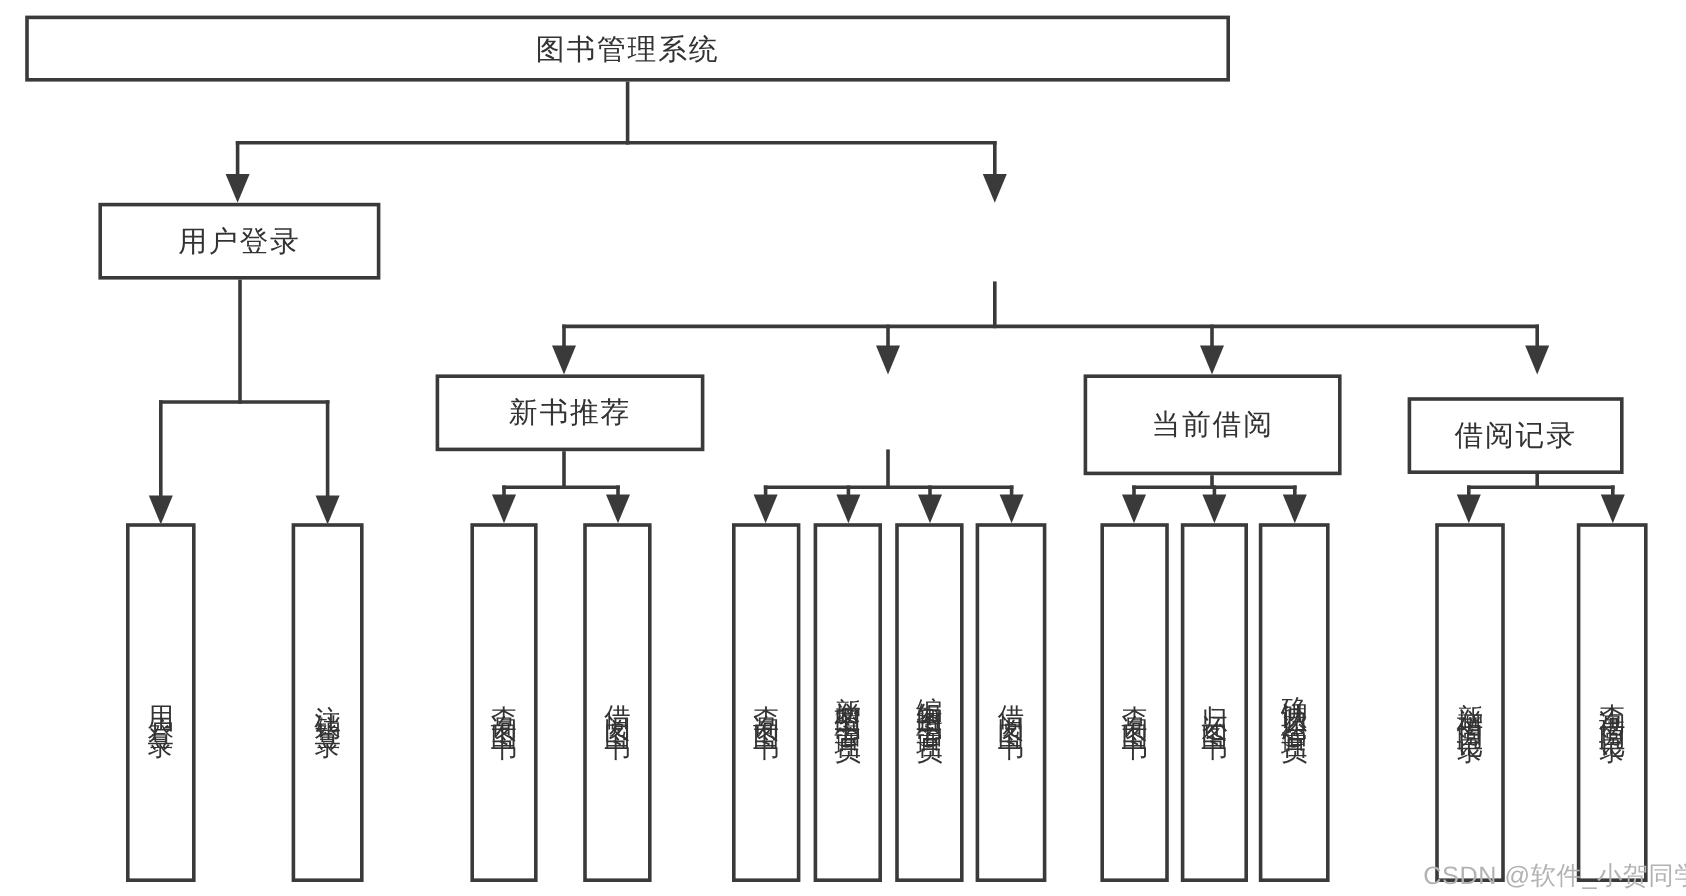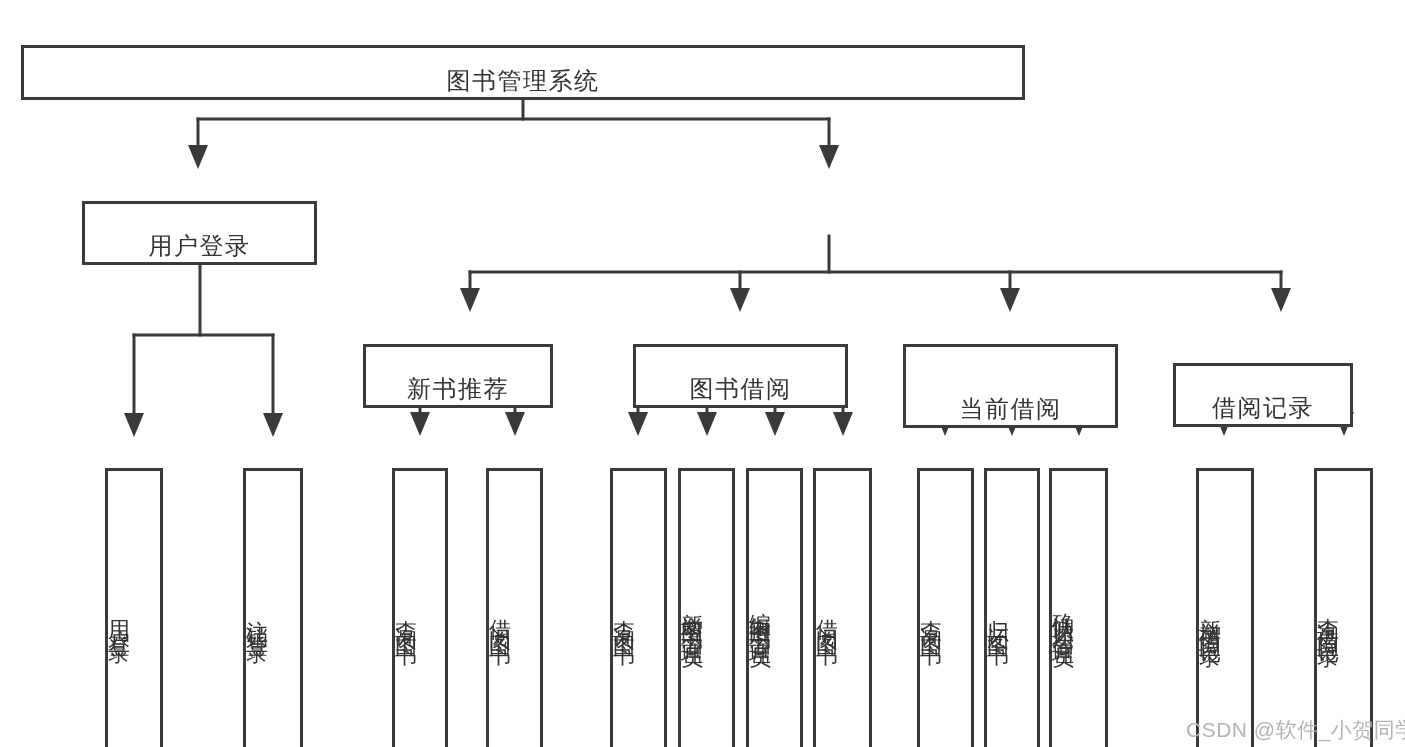"图书管理系统" .node { align-items: flex-end -> center; margin-top: 32px -> none }
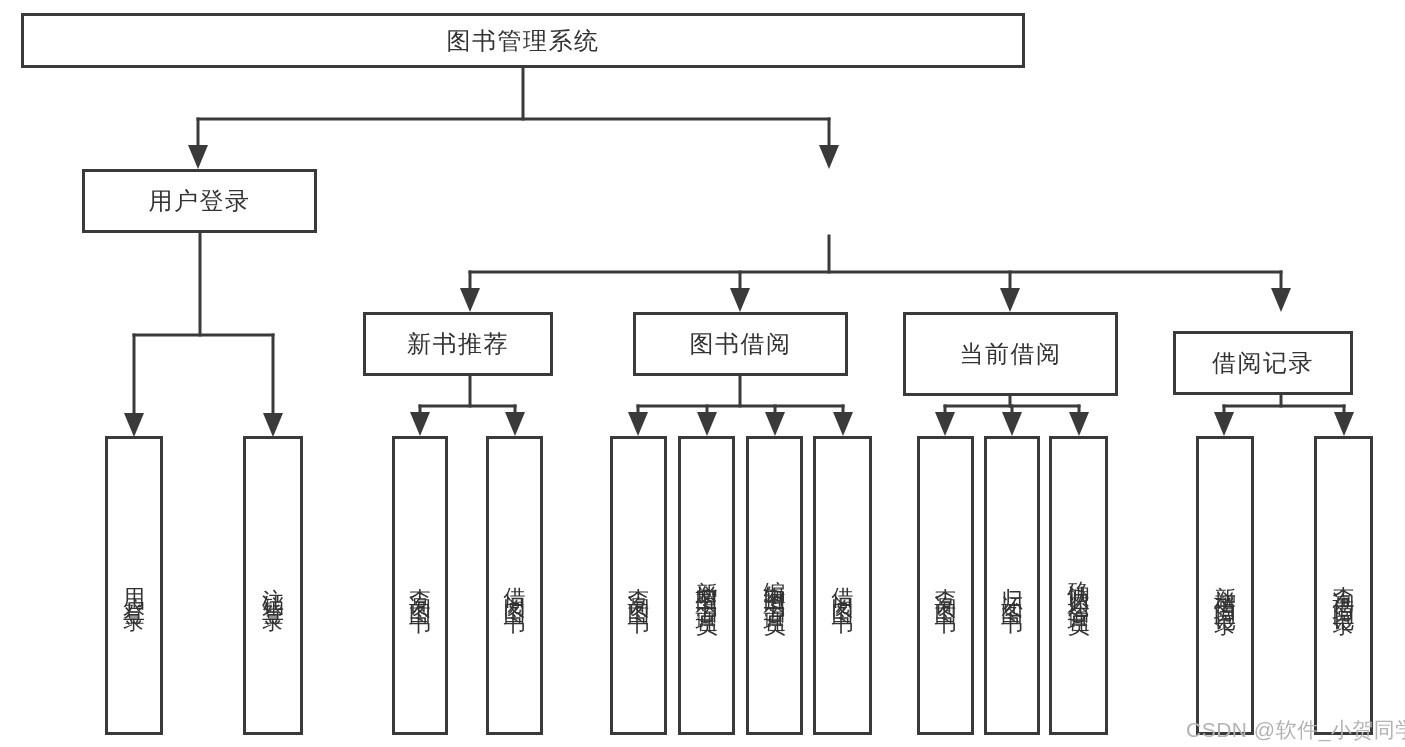"新书推荐" div.node { width: 190px -> 224px }
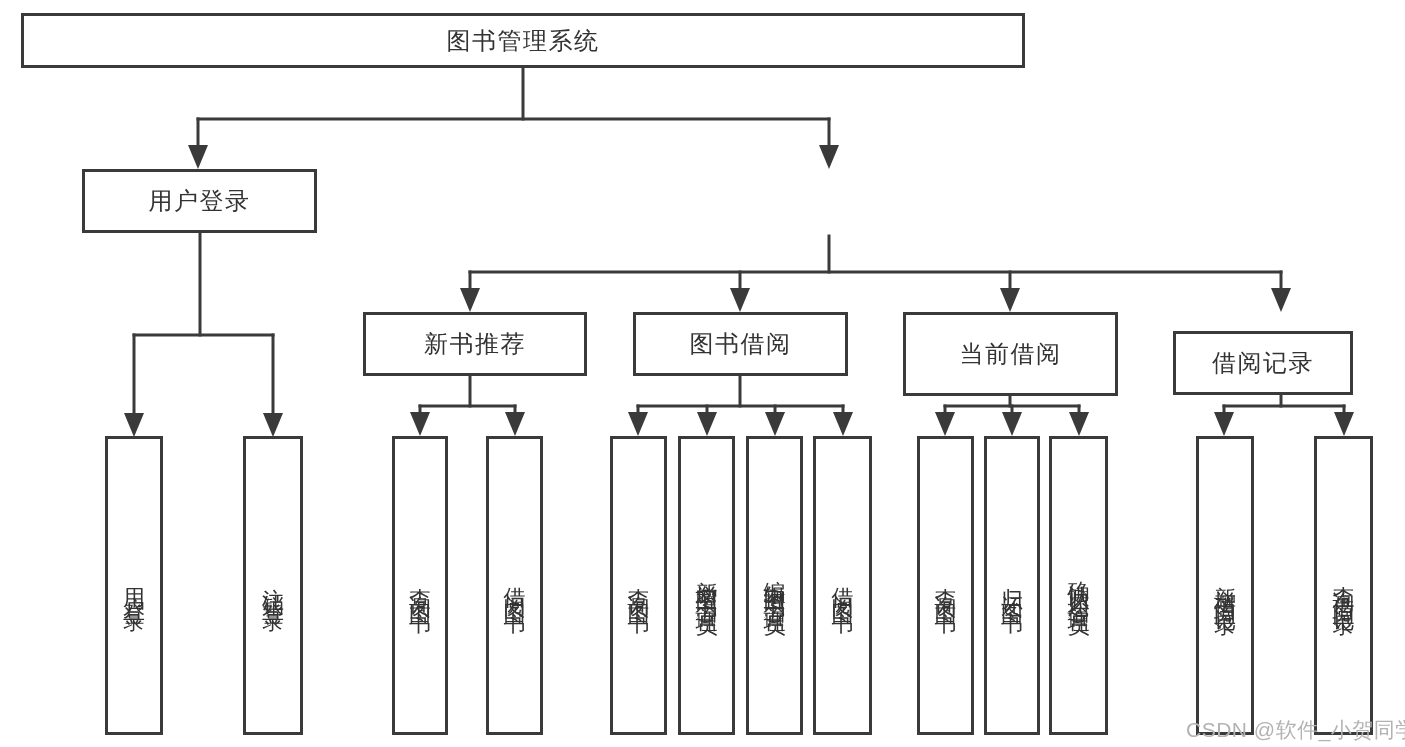"图书借阅" div.node { html: <div> <span>图书借阅</span> </div> -> none }
